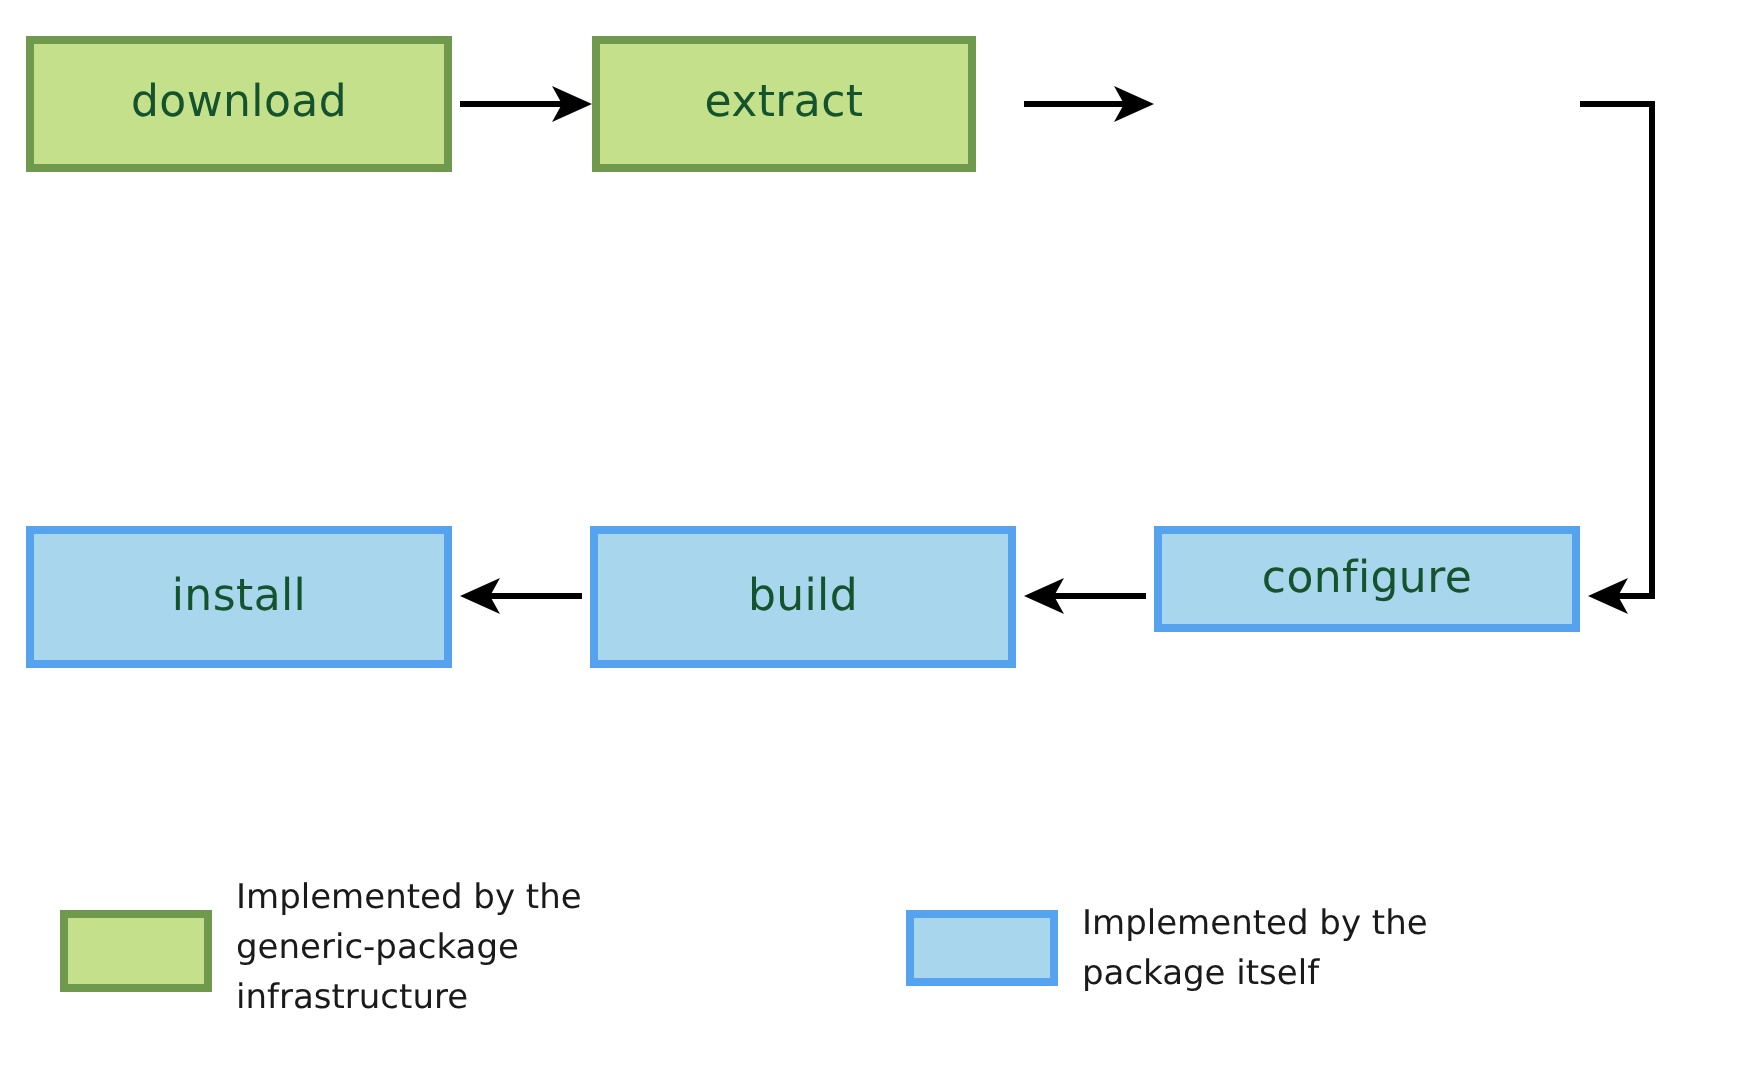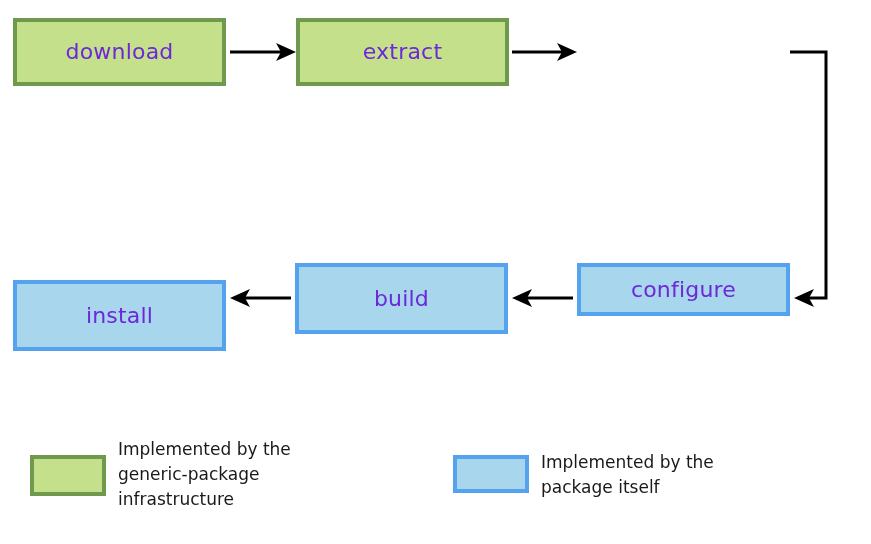"download" .node { color: #6d28d9 -> #14532d }
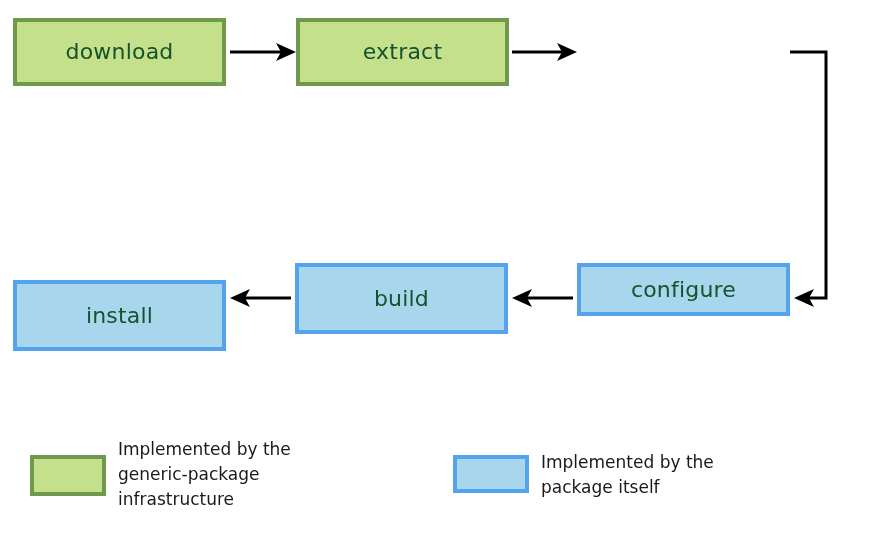"extract" #n-extract { width: 213px -> 192px }
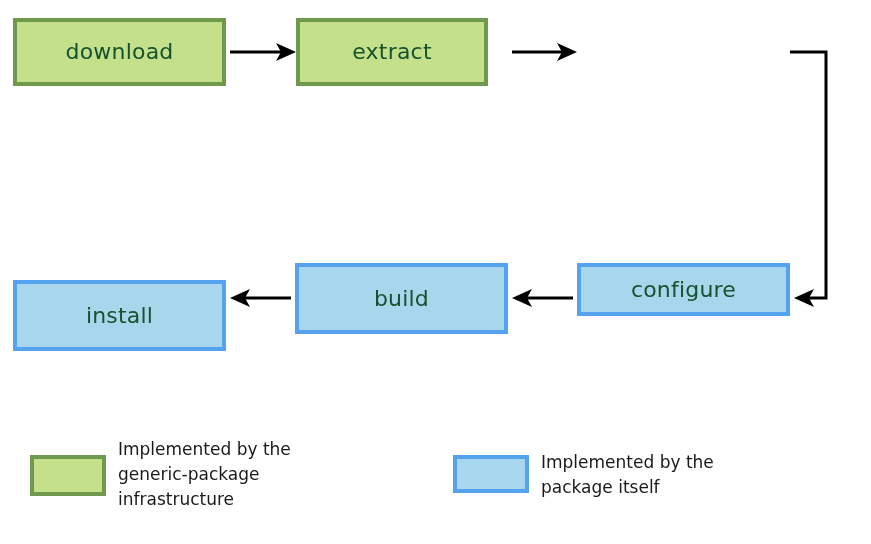"install" #n-install { top: 280px -> 263px }
